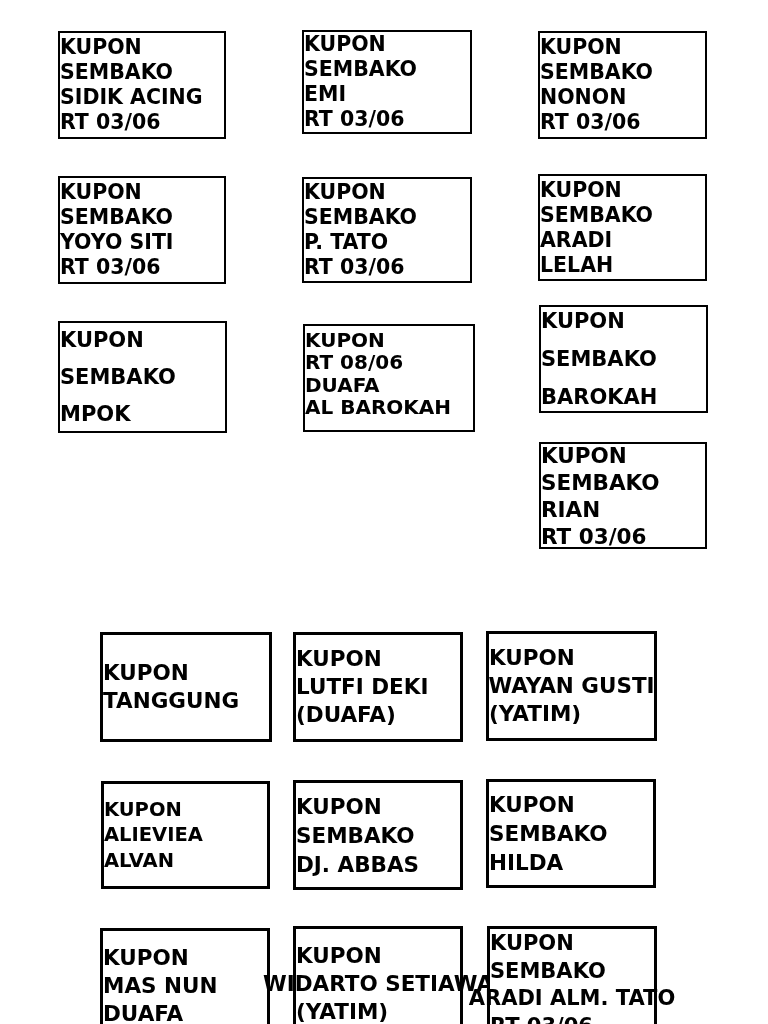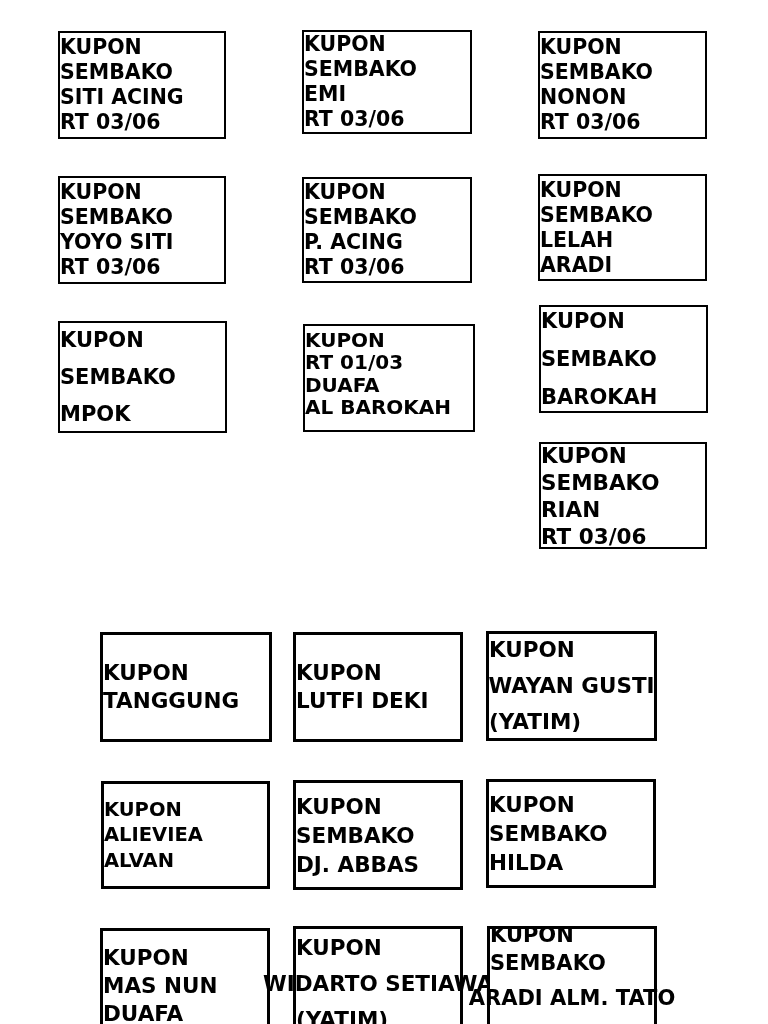"SITI ACING" div.line { text: SITI -> SIDIK }
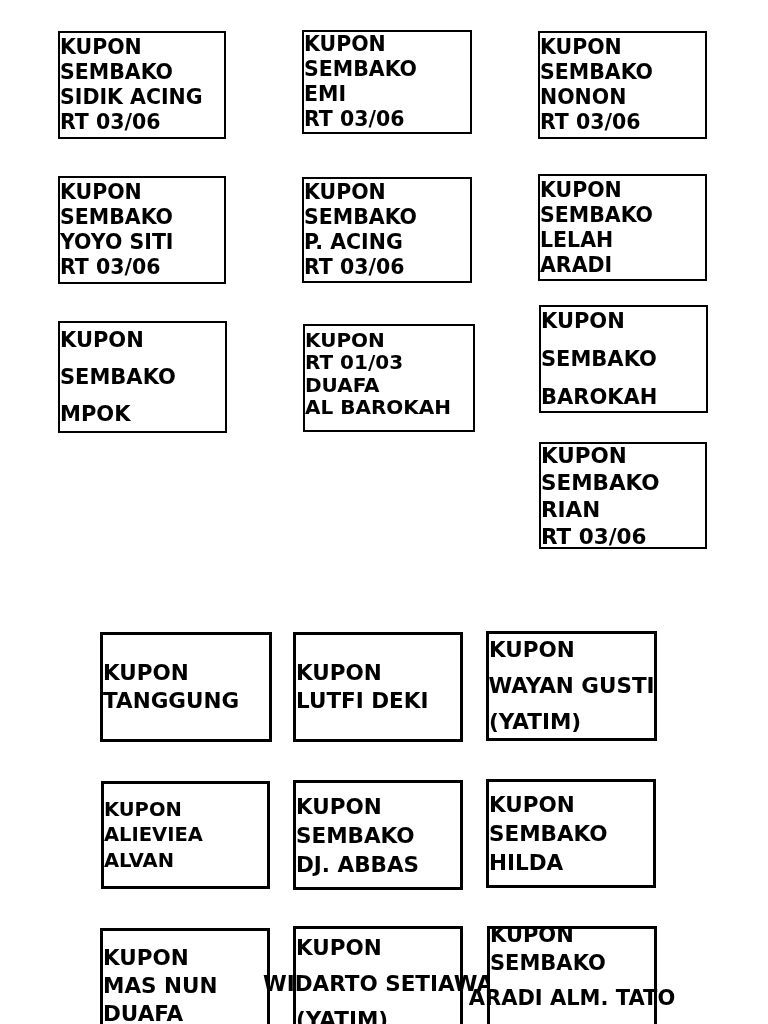"P. ACING" div.line { text: ACING -> TATO }
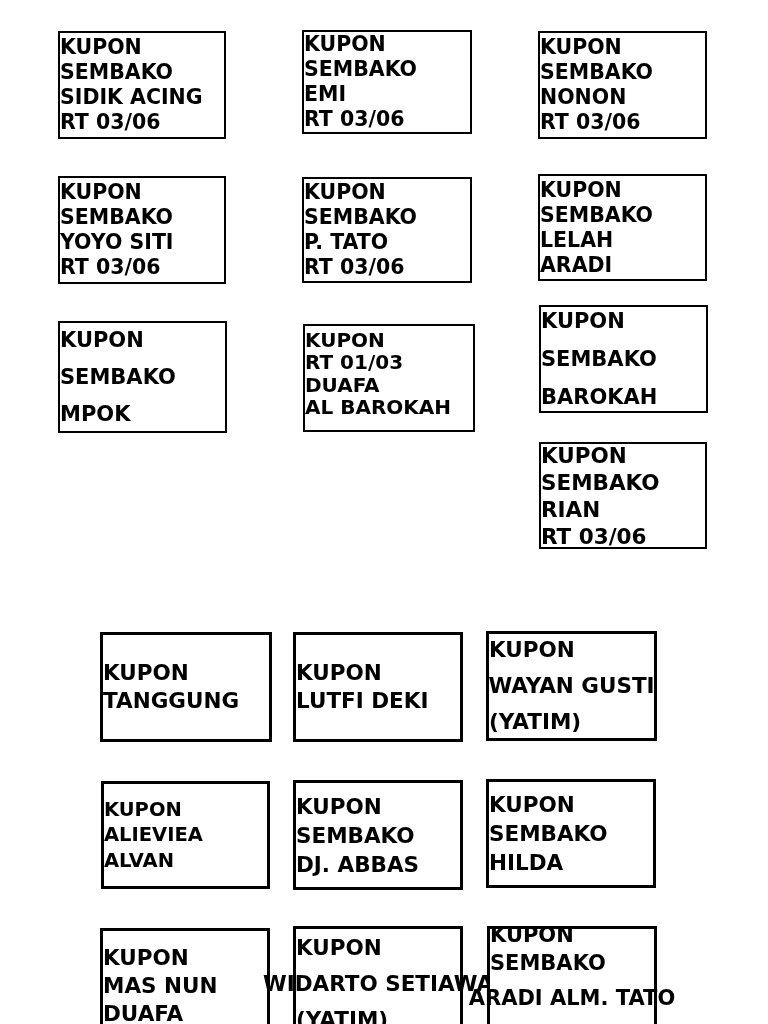"LELAH" div.line { order: before "ARADI" -> after "ARADI" }
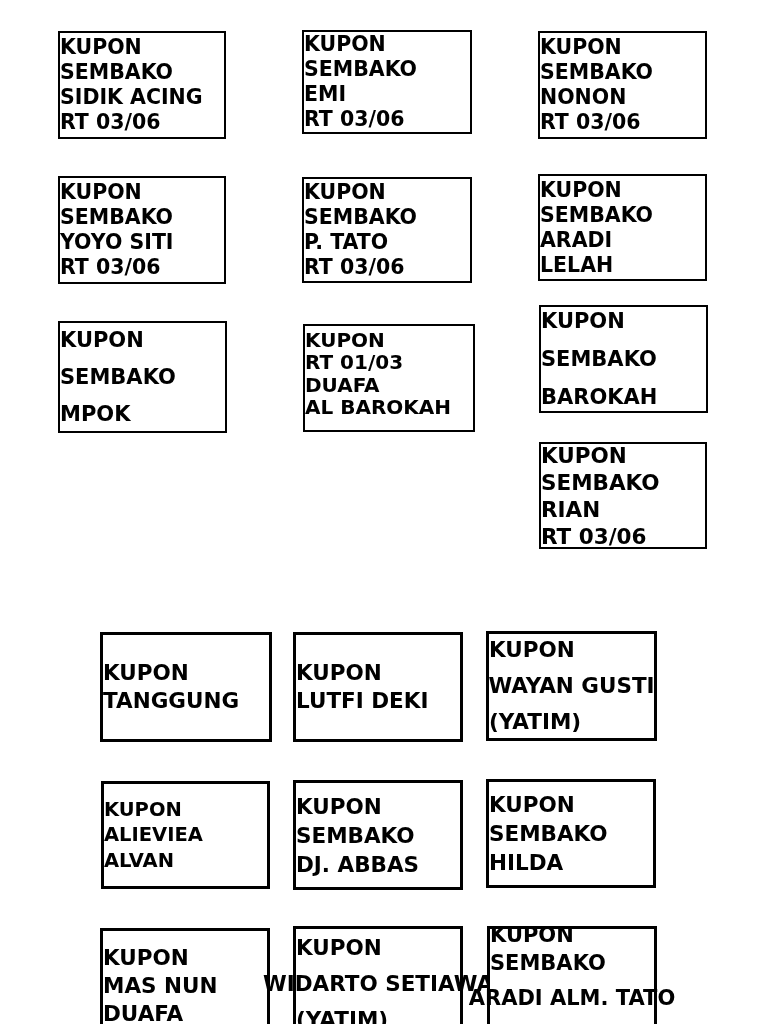"RT 01/03" div.line { text: 01/03 -> 08/06 }
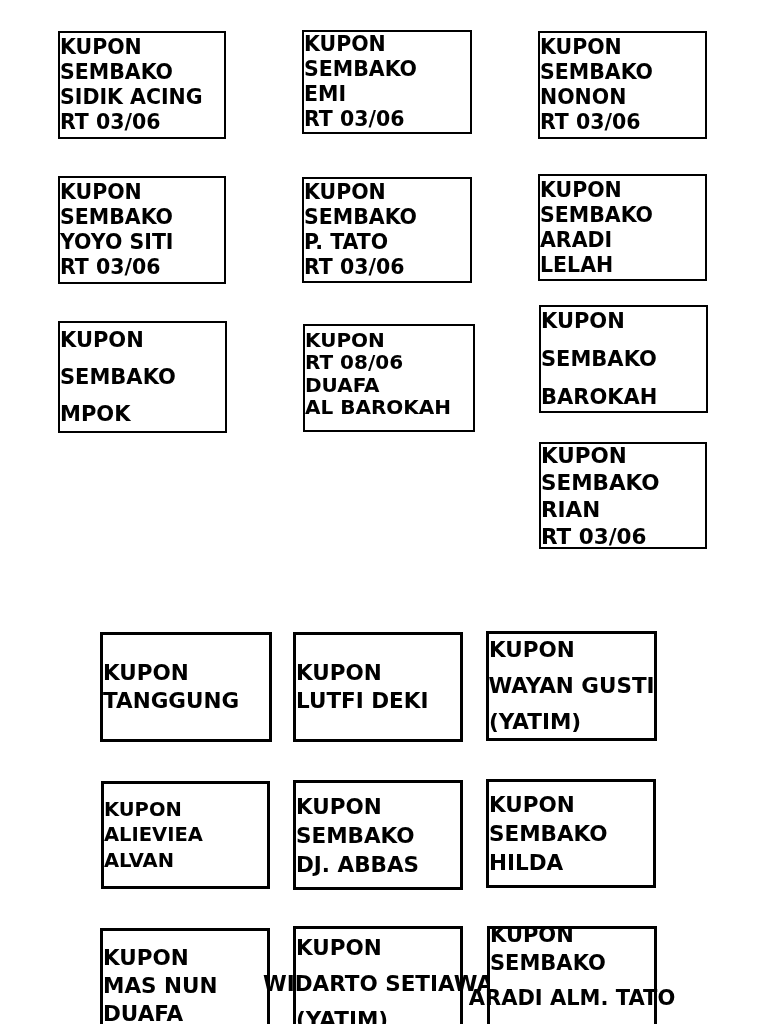"WAYAN GUSTI" .wide { margin: 8px -45px -> 0 -45px }
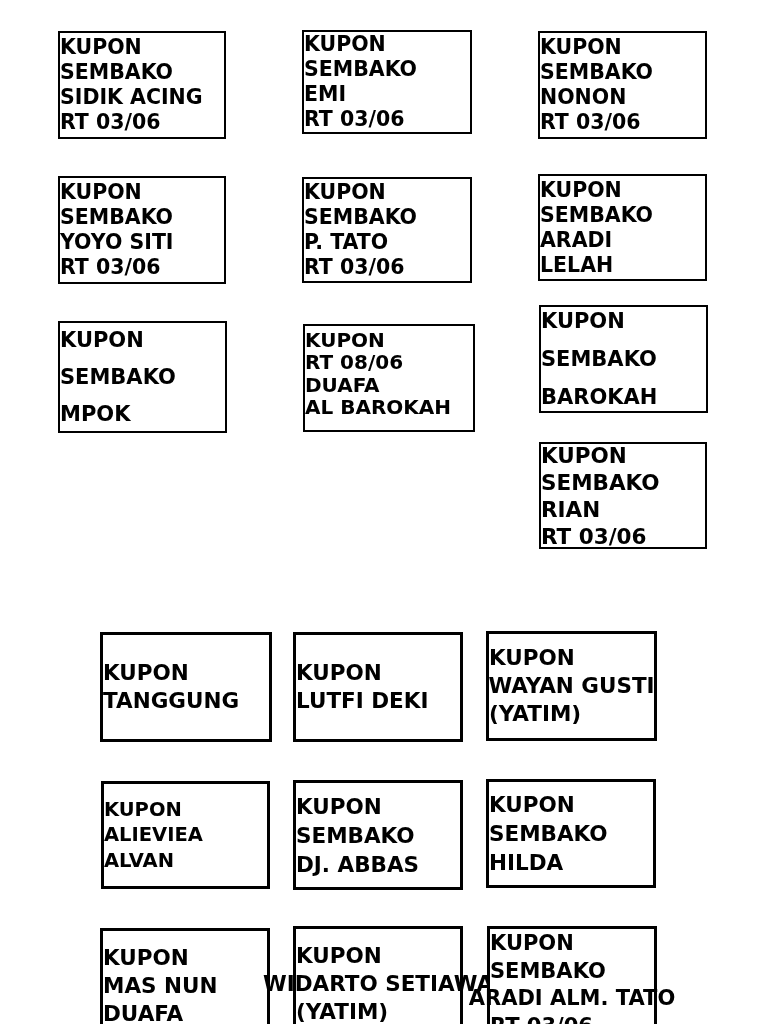"(DUAFA)" div.line { html: none -> <div>(DUAFA)</div> }
